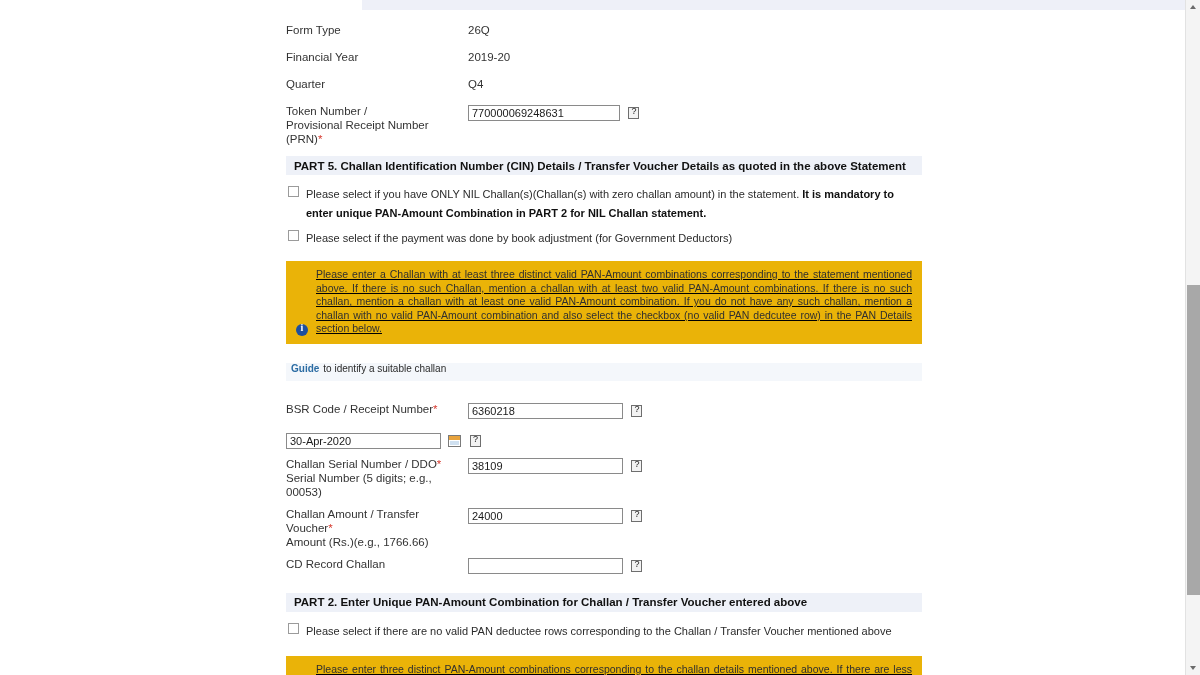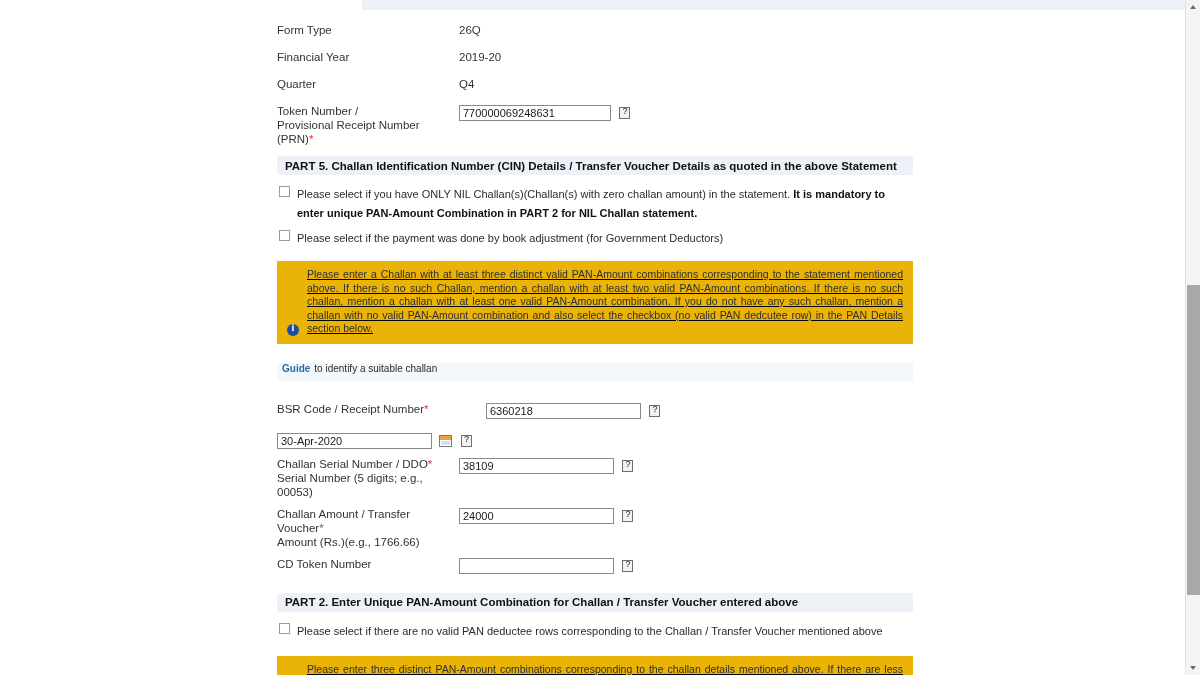"Form Type" .content { left: 0 -> 9px }
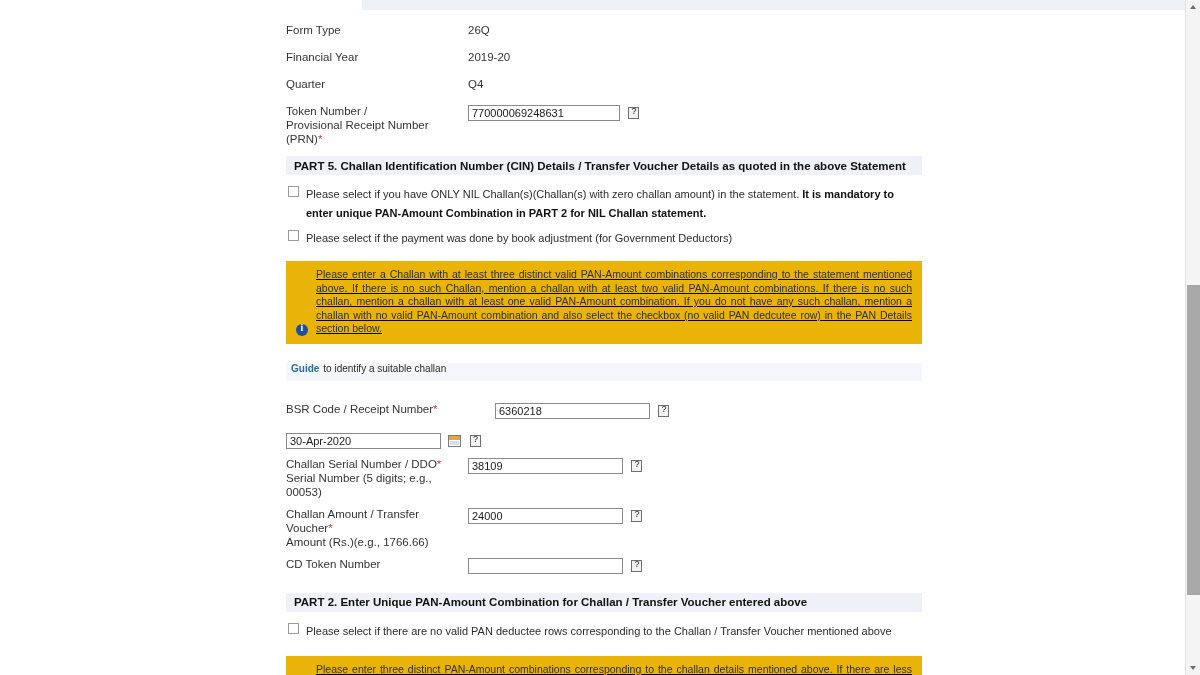"BSR Code / Receipt Number*" div.row { gap: 27px -> none }
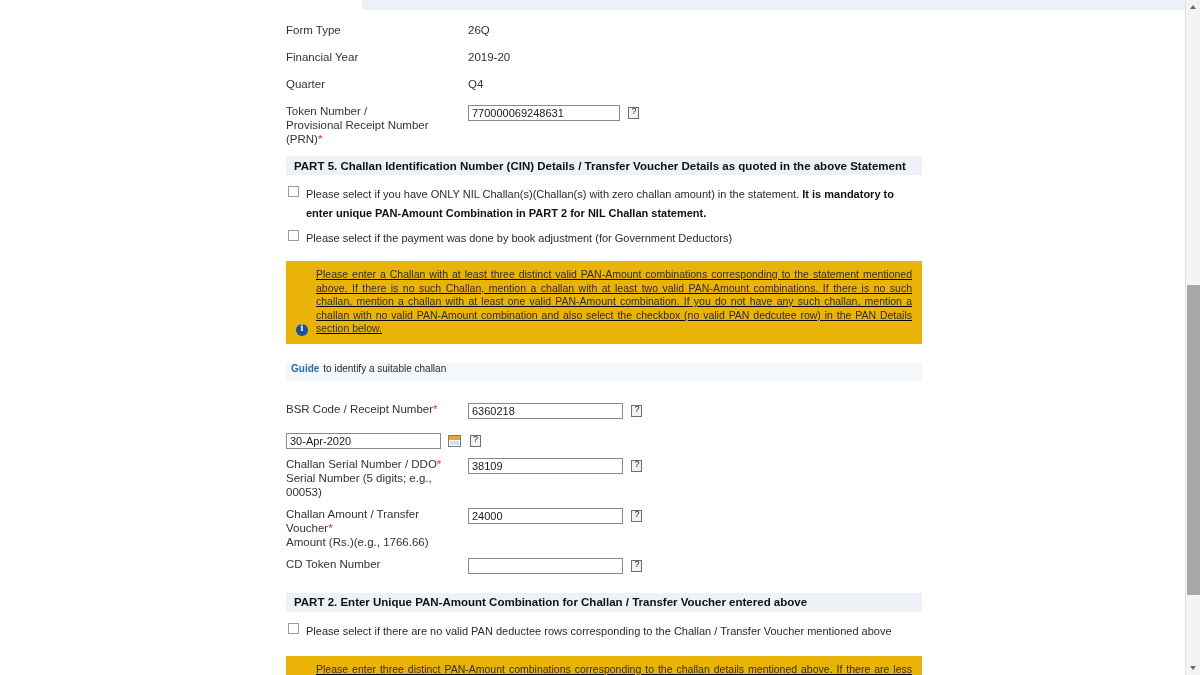"CD Token Number" span { text: Token Number -> Record Challan }
